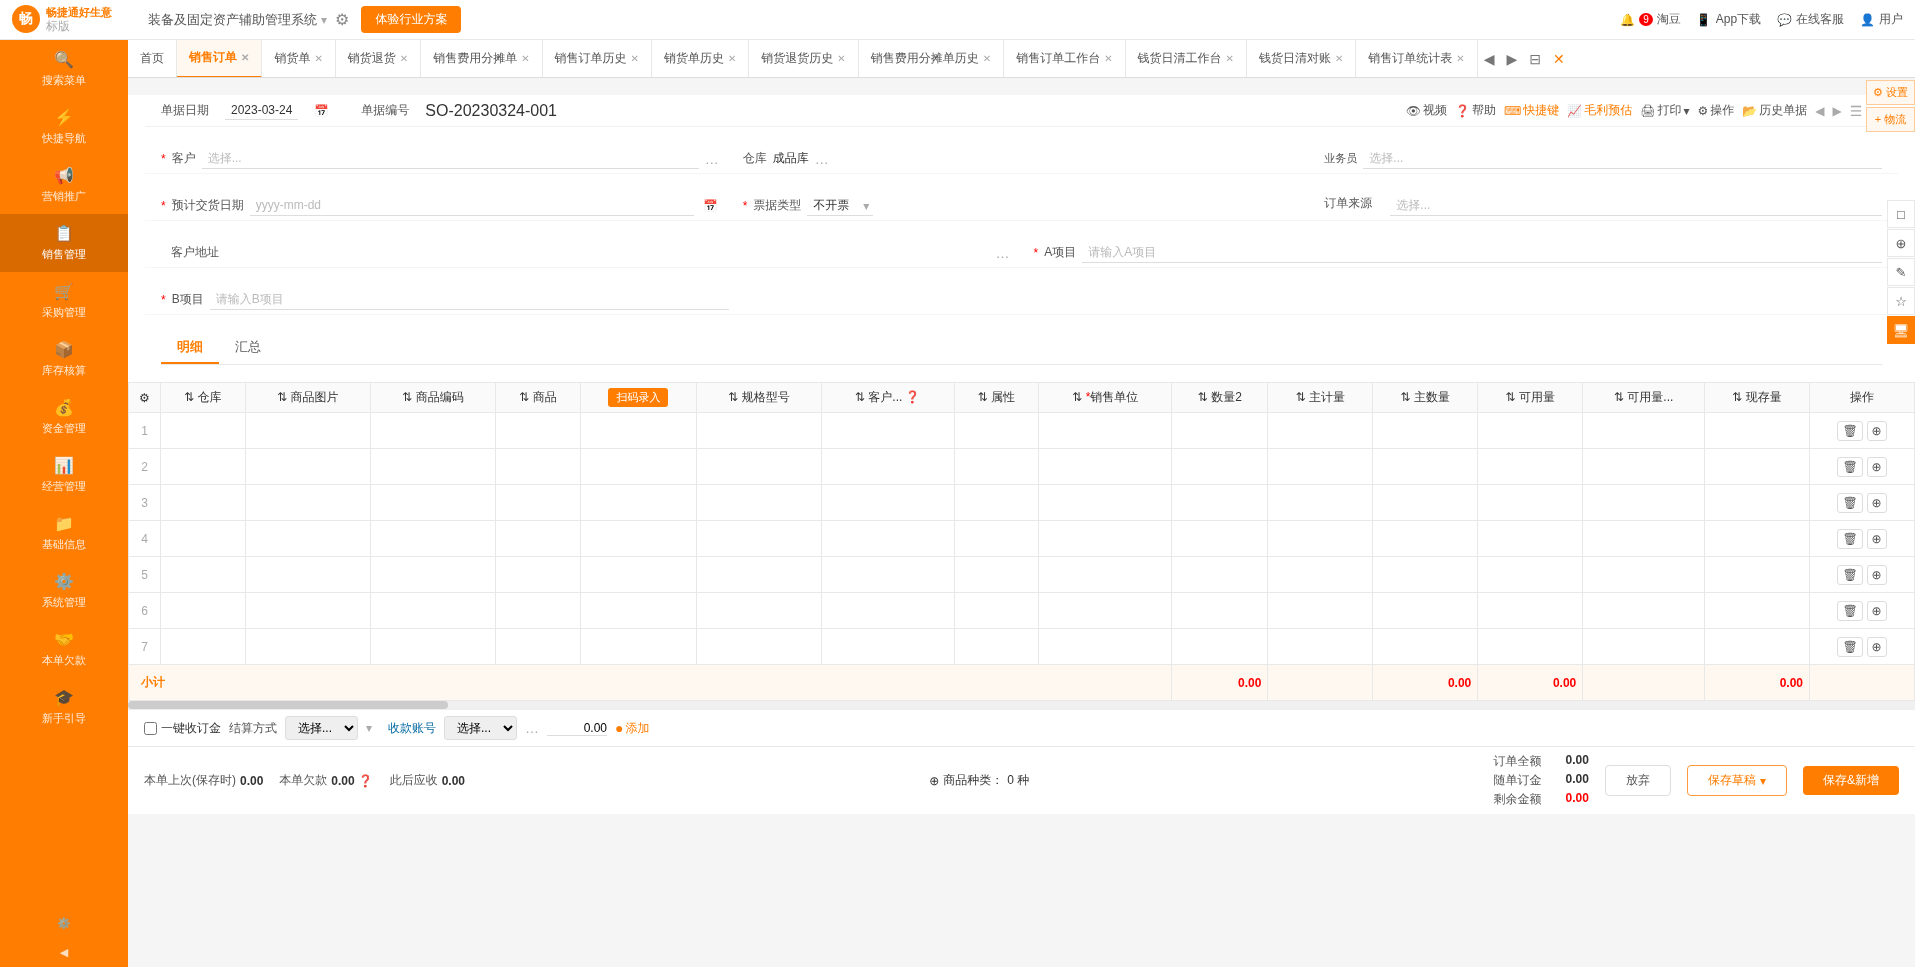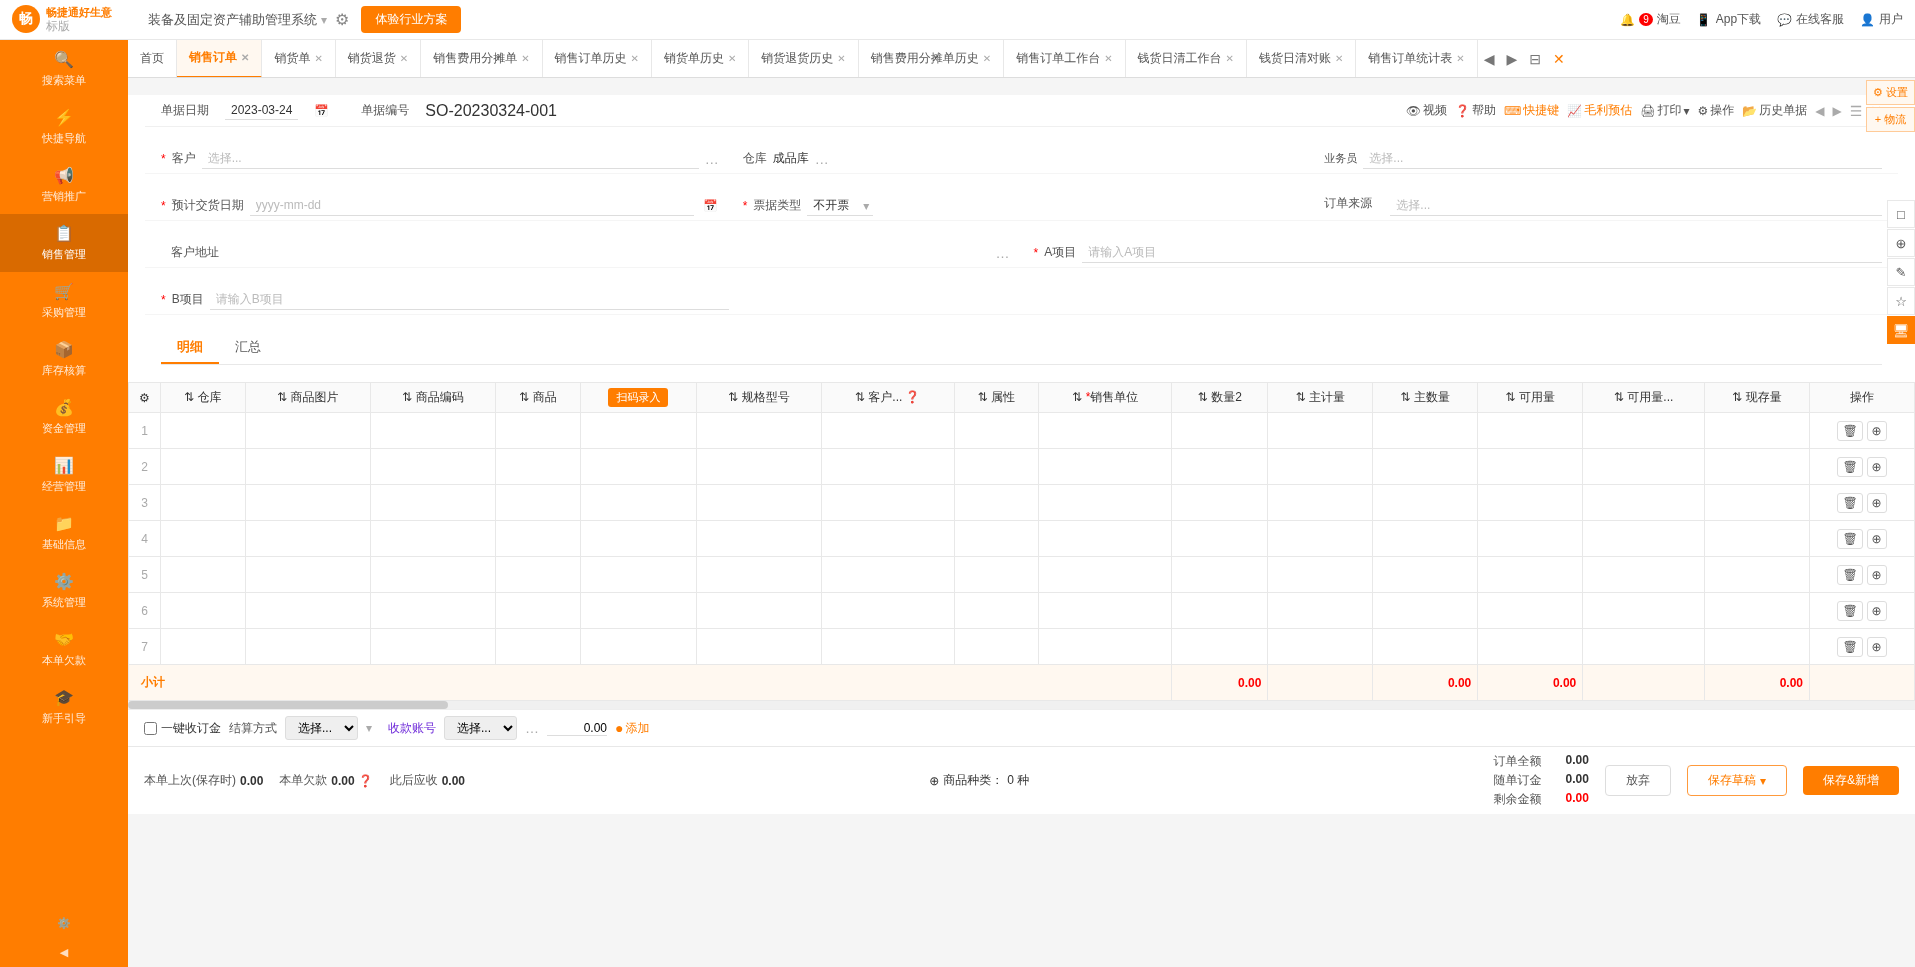"收款账号" span { color: #6d28d9 -> #0369a1 }
